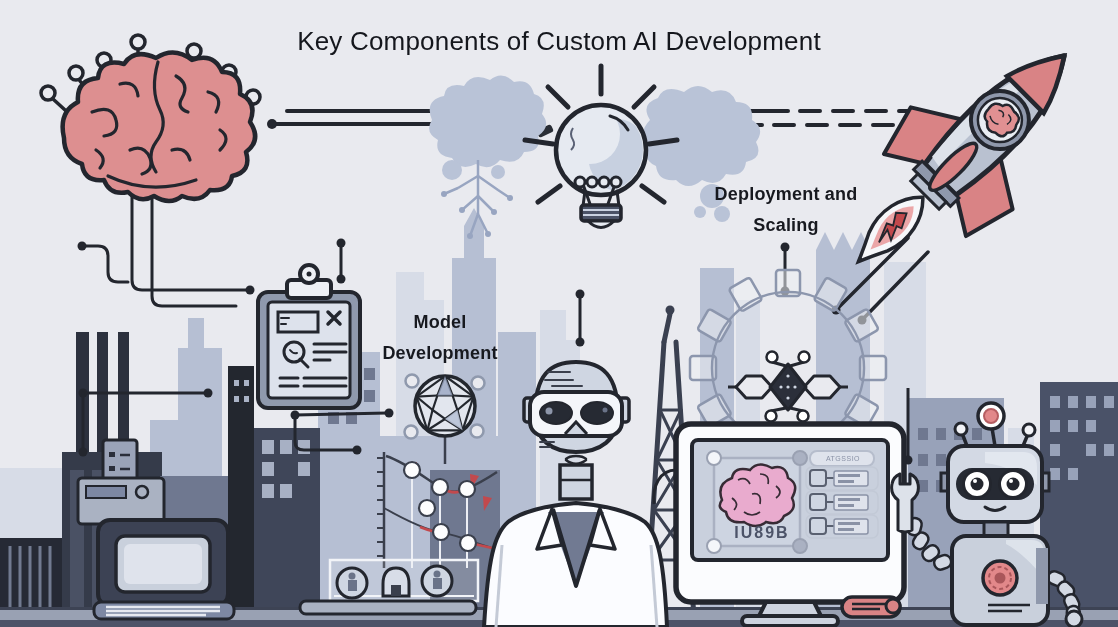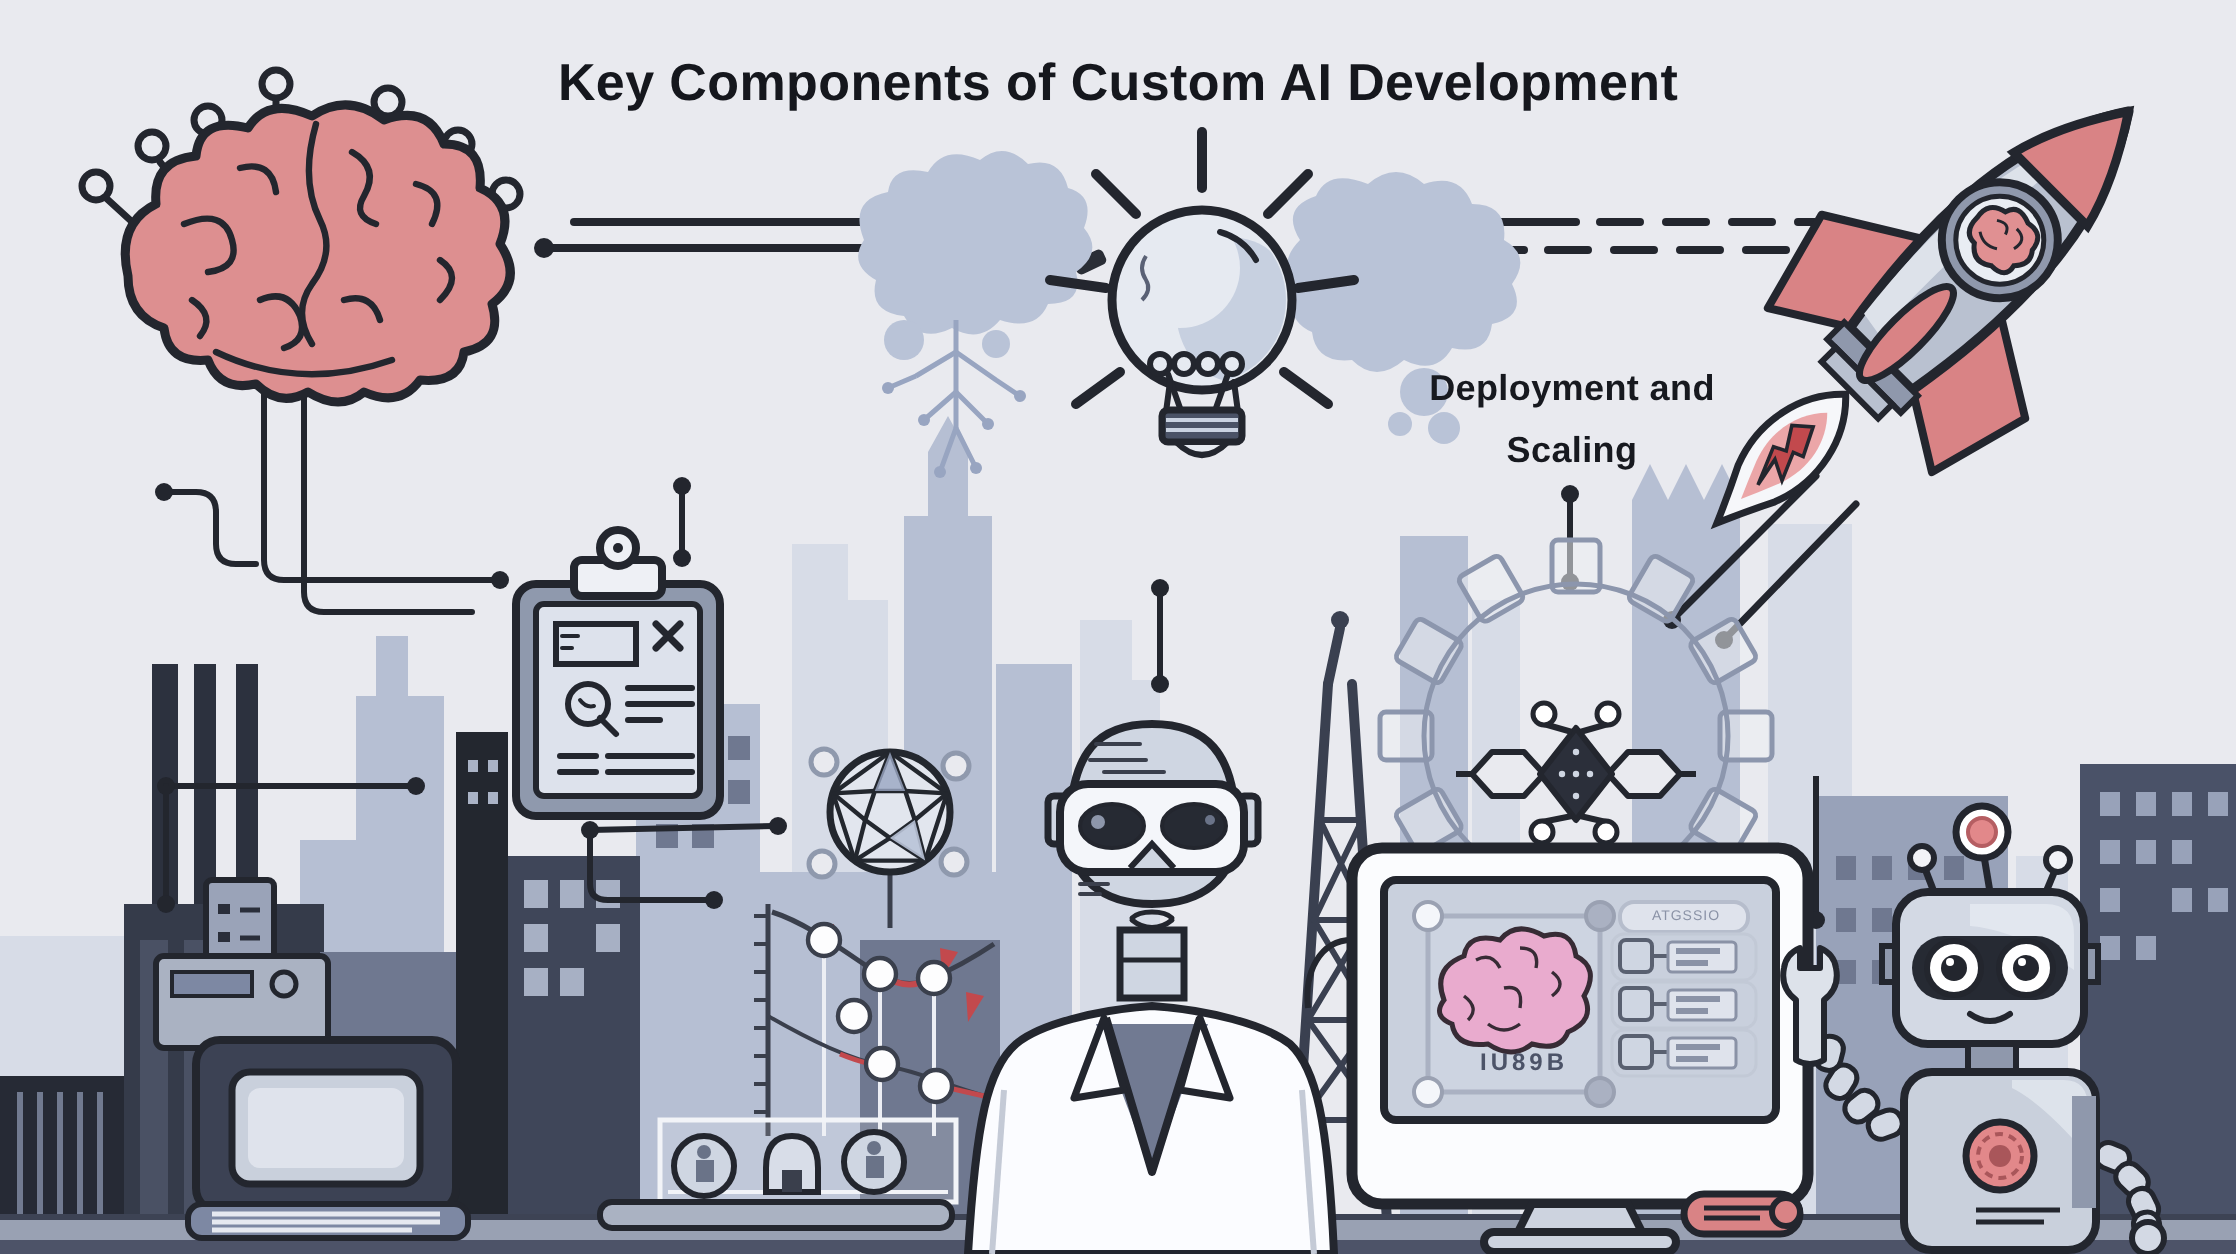"Key Components of Custom AI" .title { font-weight: 700 -> 400 }
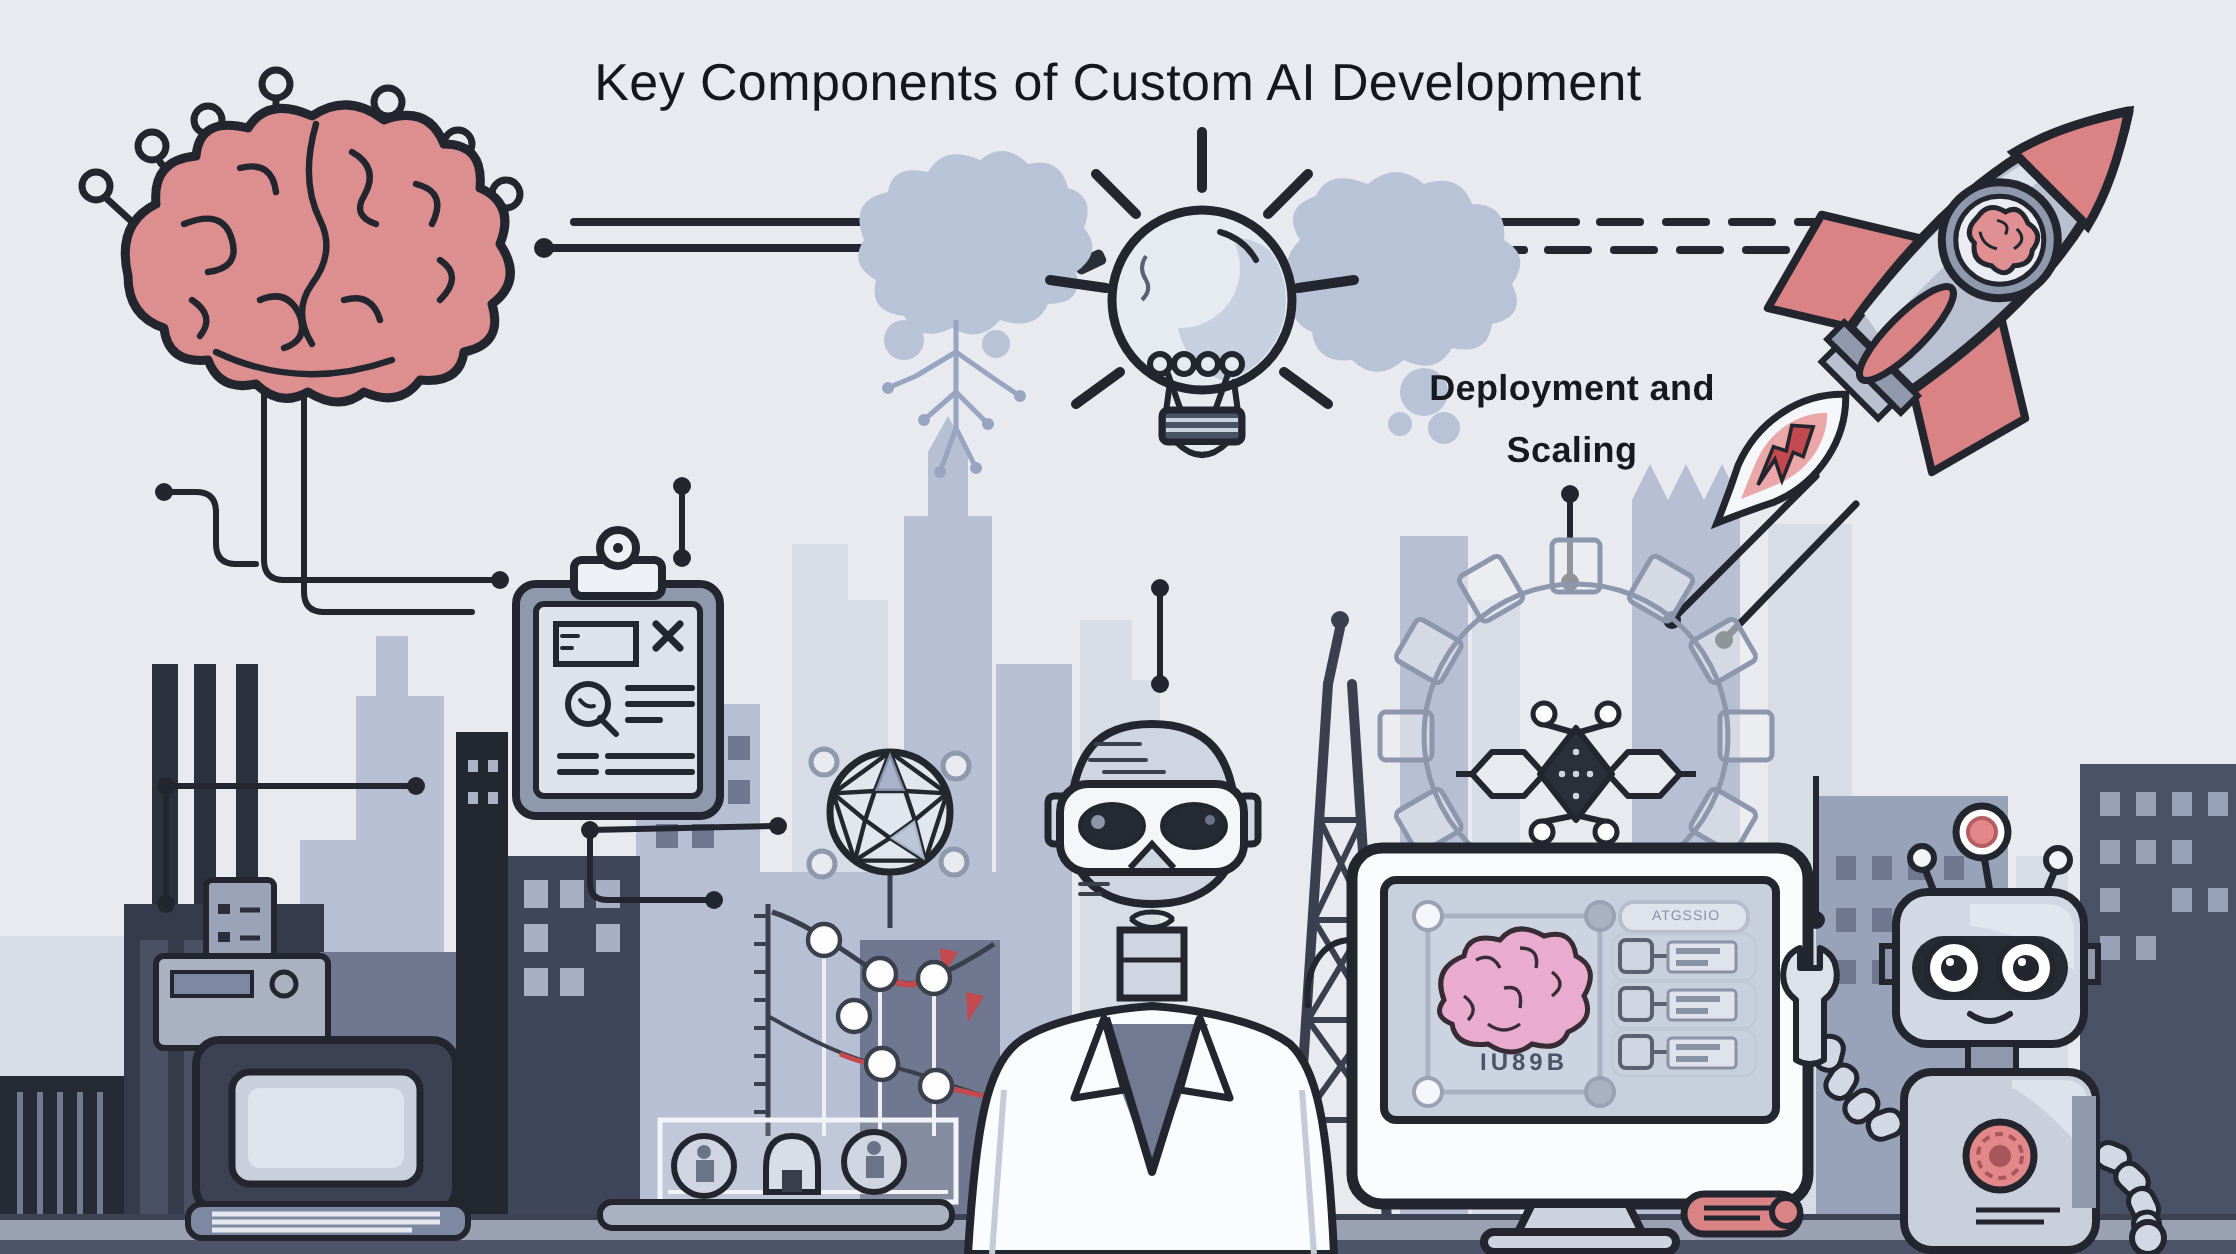"Model" div.overlay { html: none -> <div>Model Development</div> }
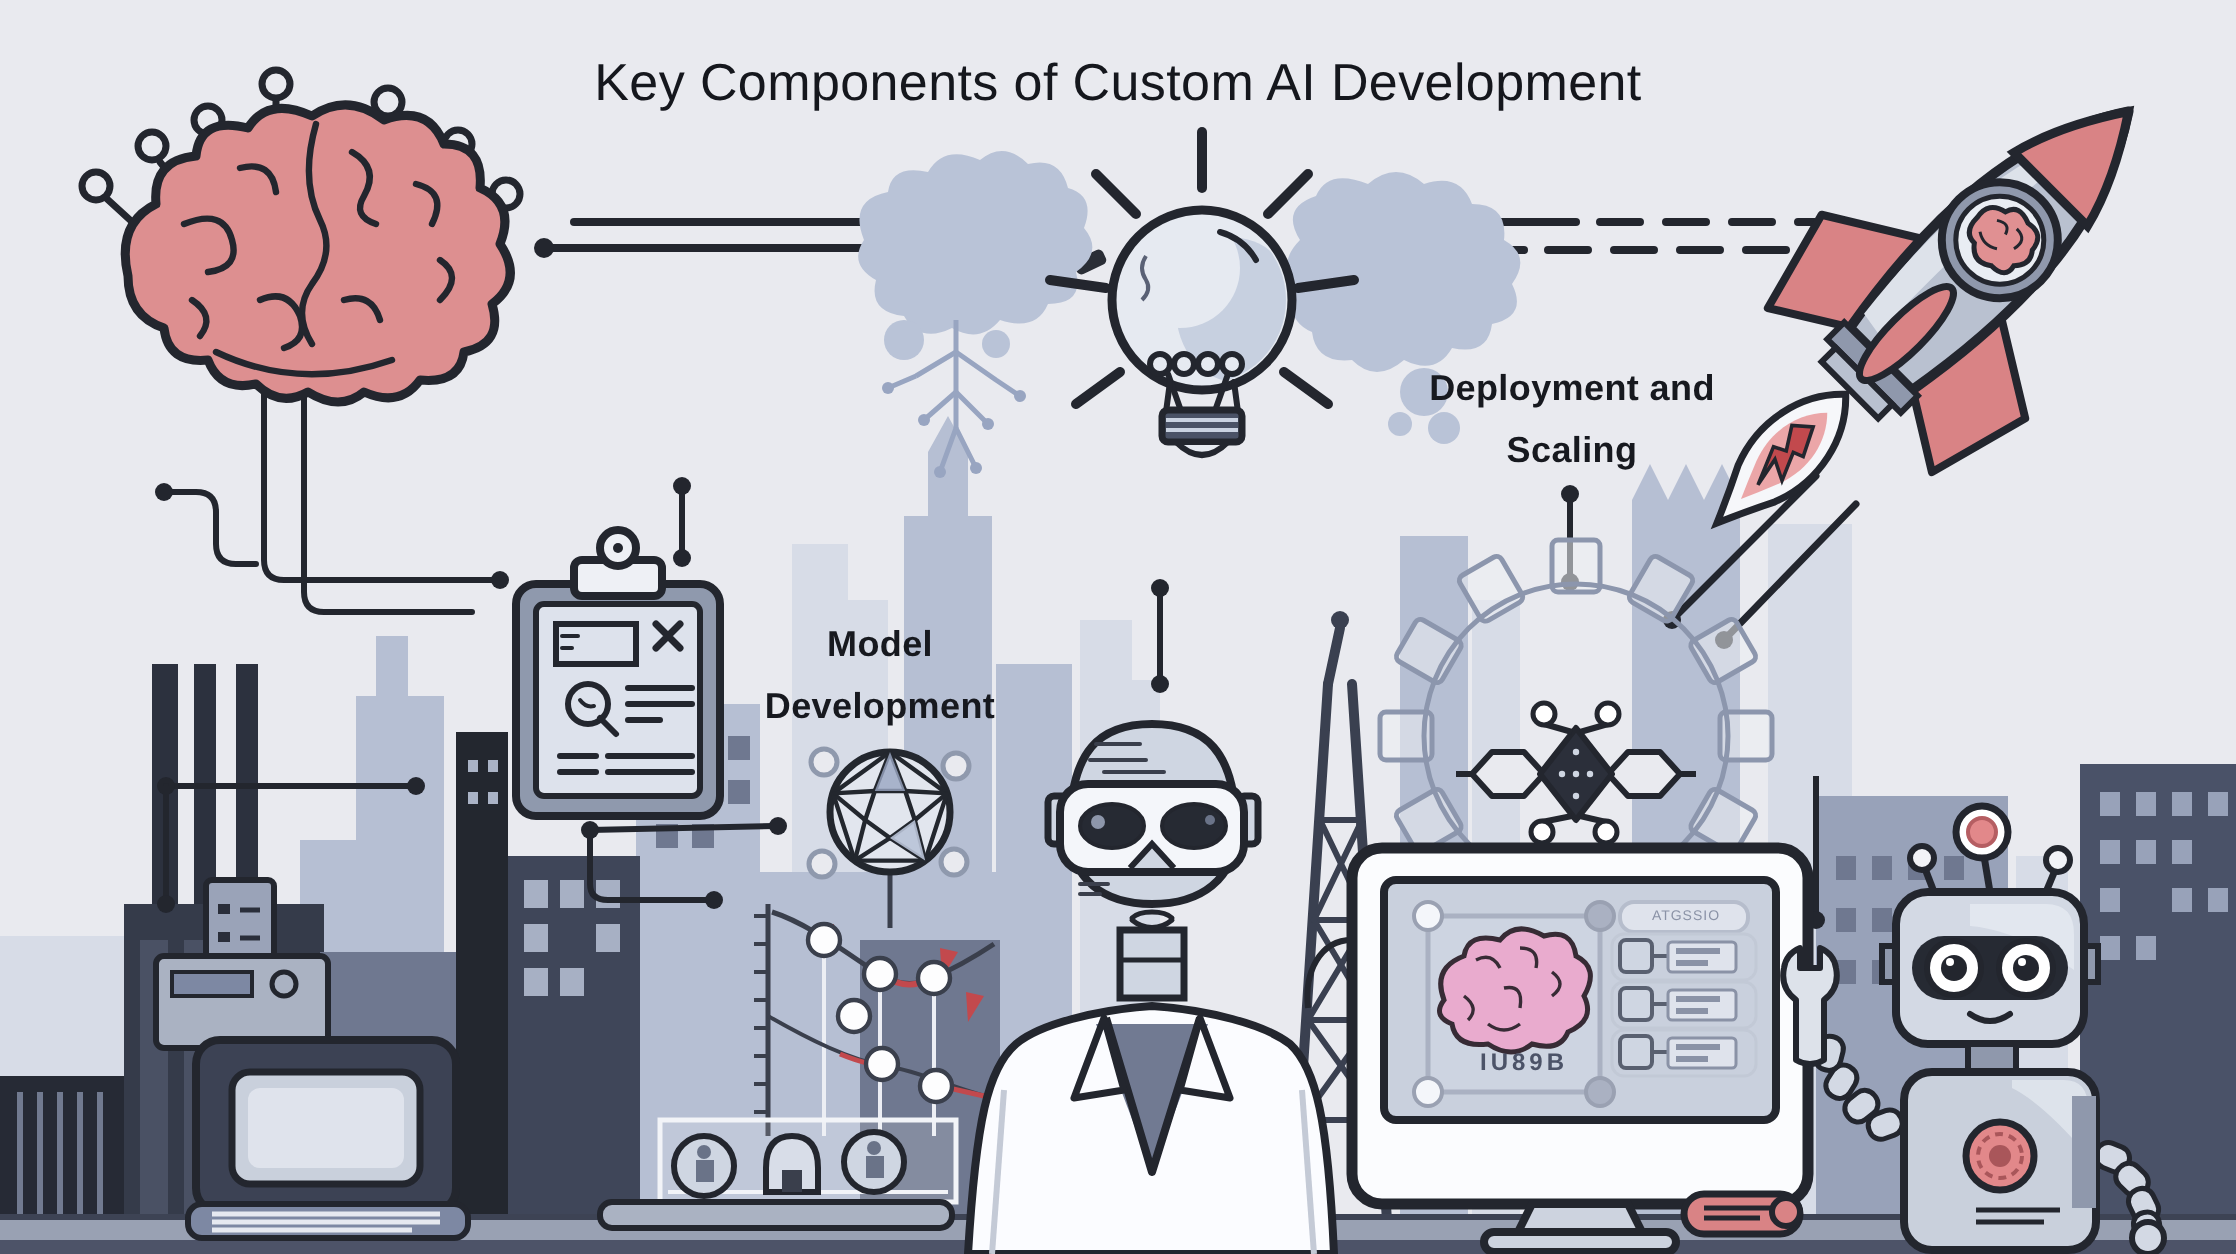"IU89B" .screen-caption { font-size: 12px -> 16px }
